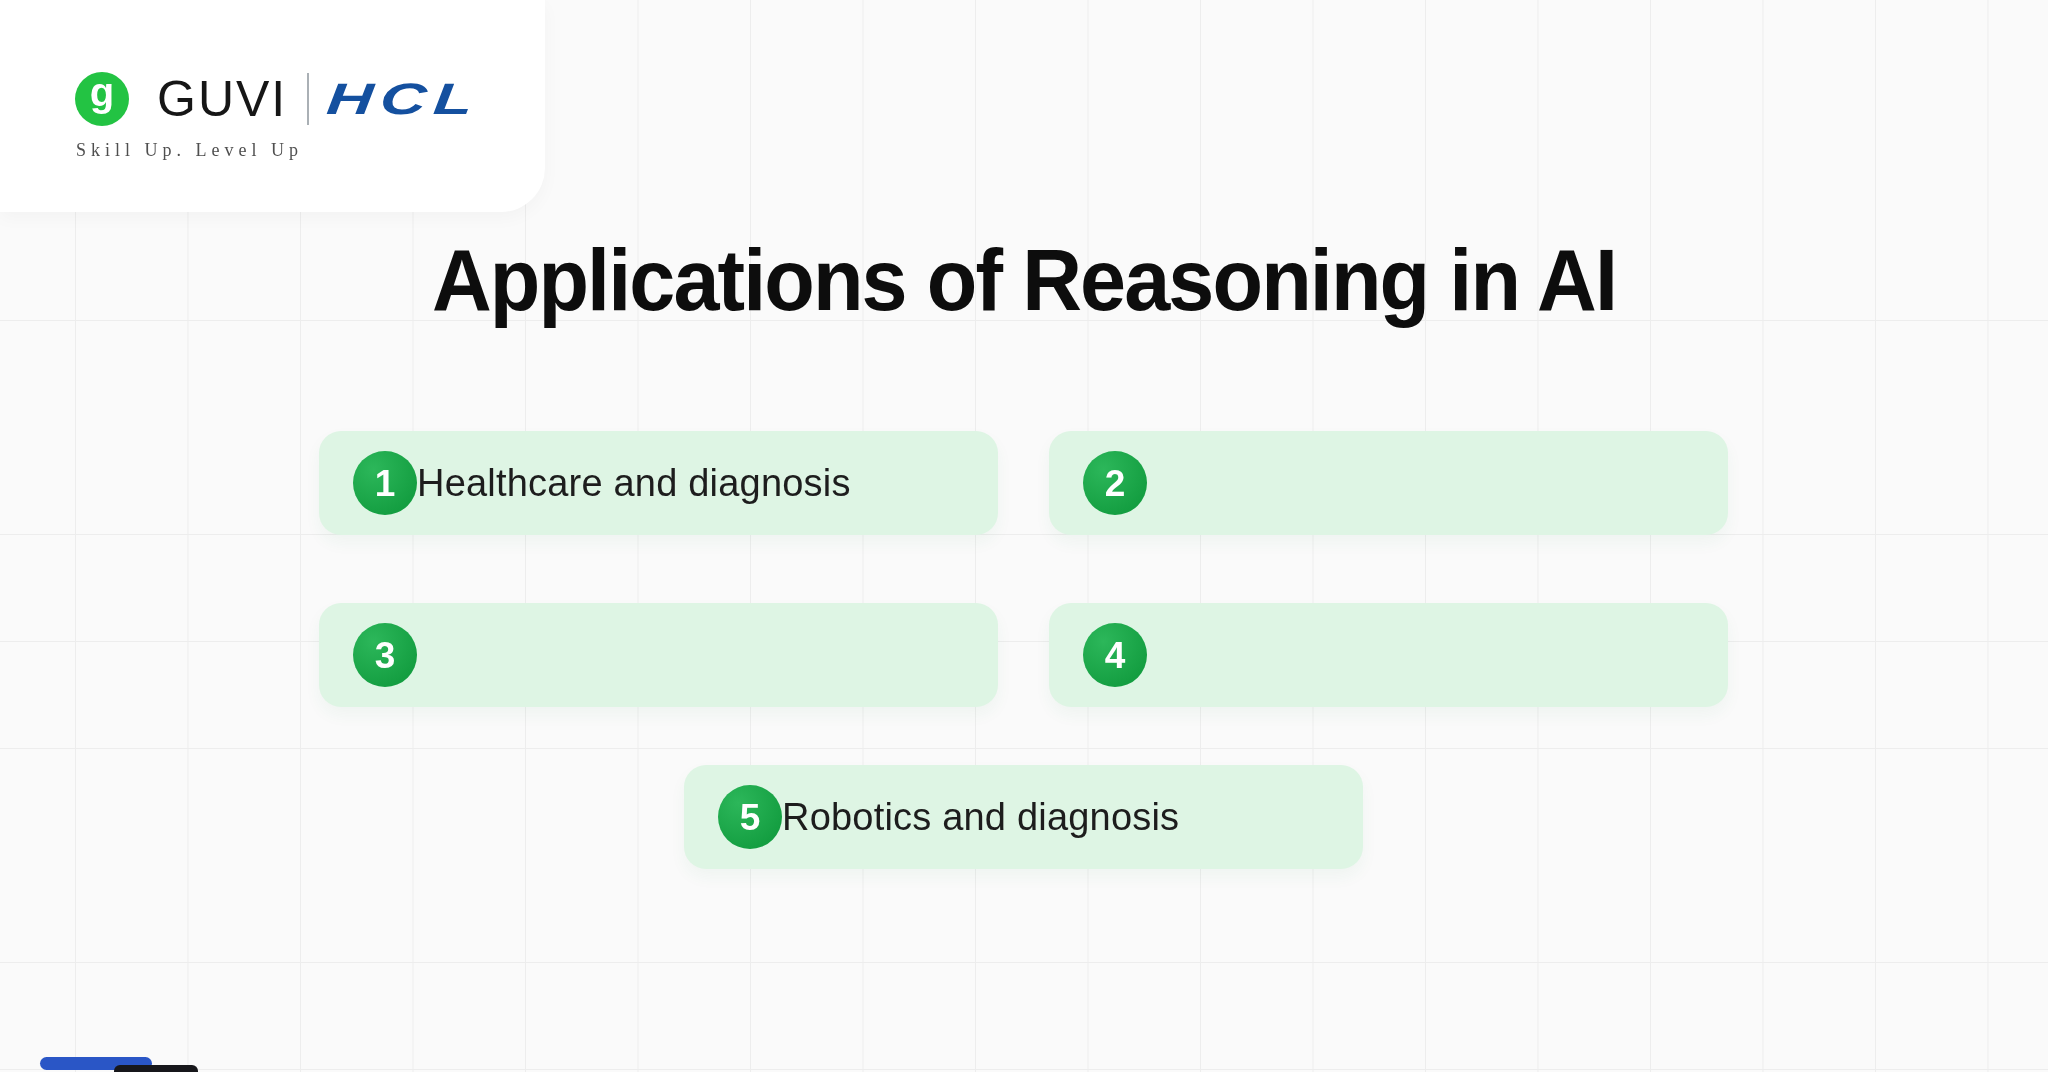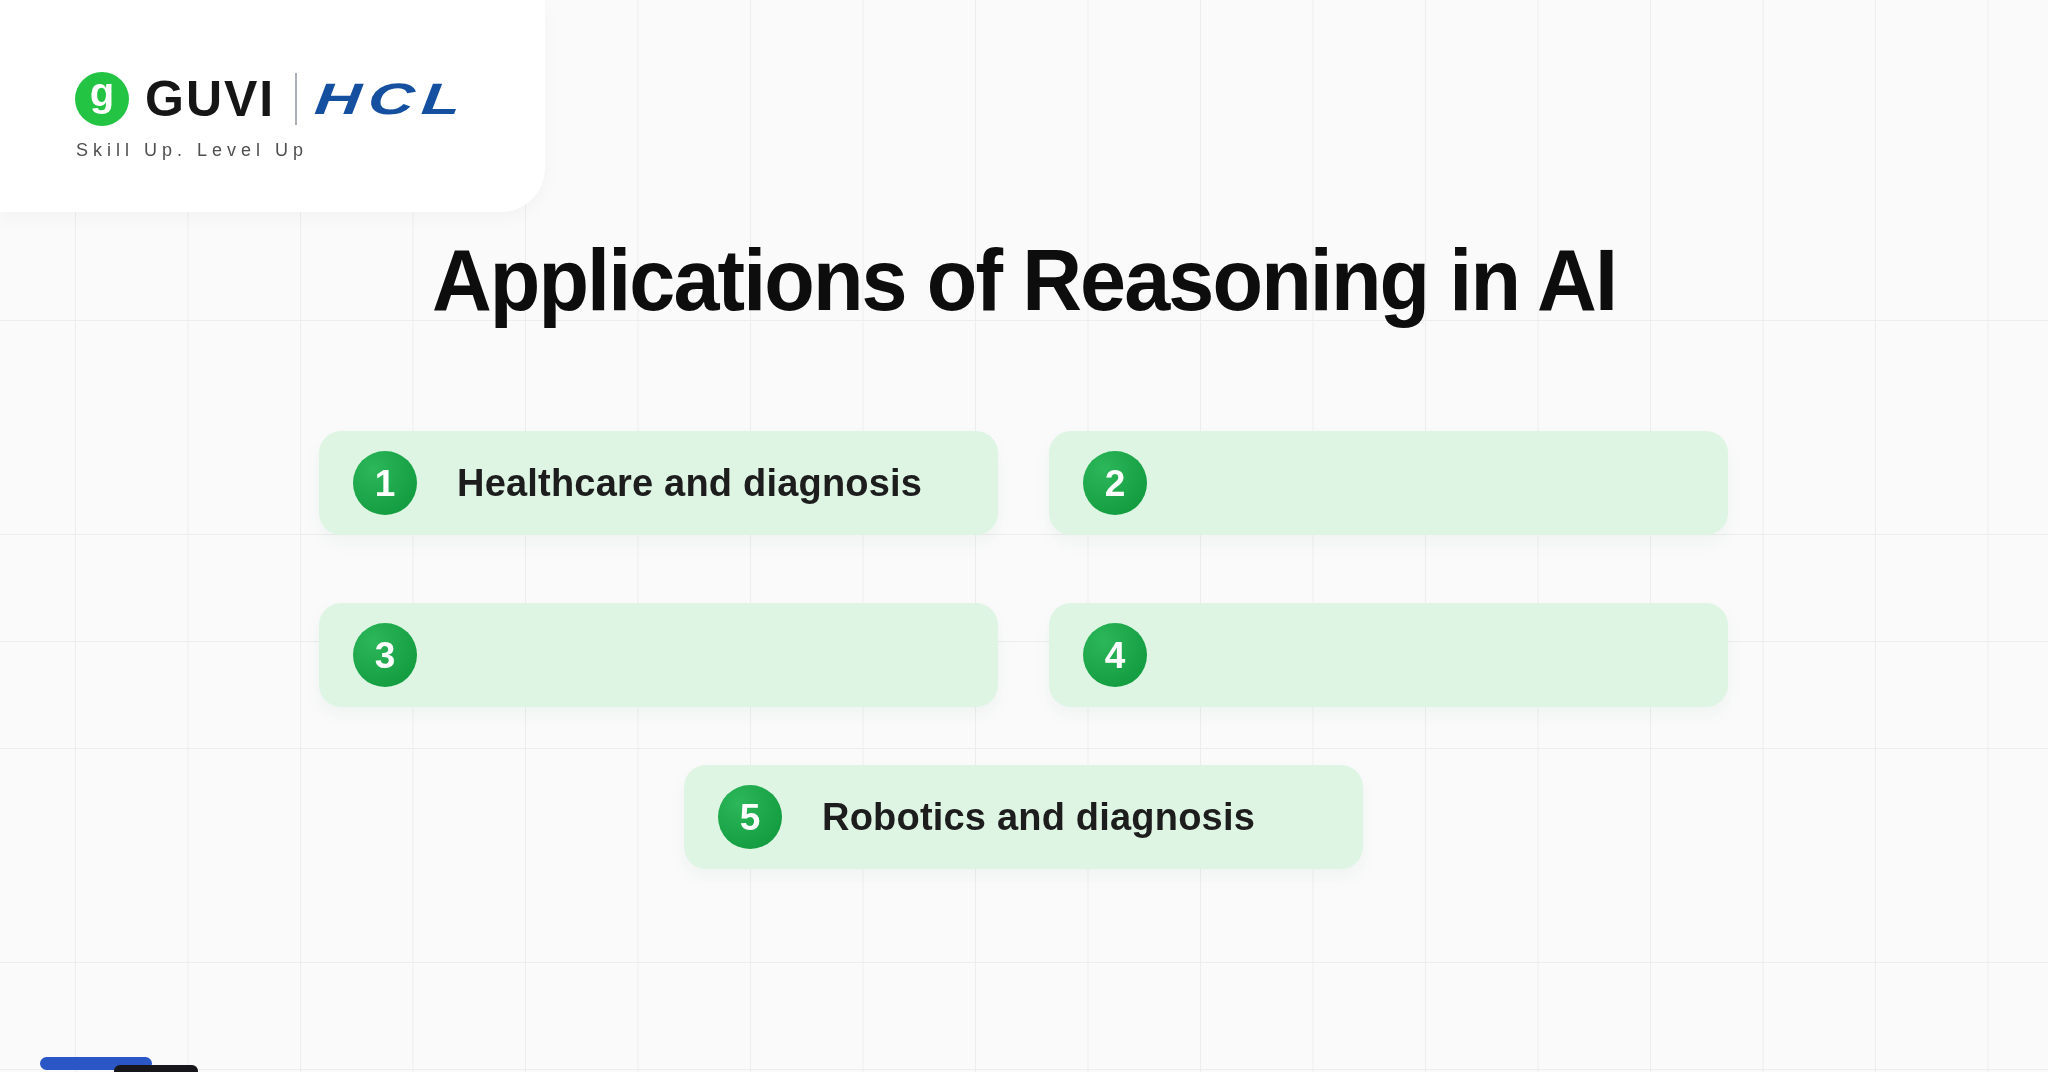"GUVI" .guvi-word { font-weight: bold -> normal; margin-left: 16px -> 28px }
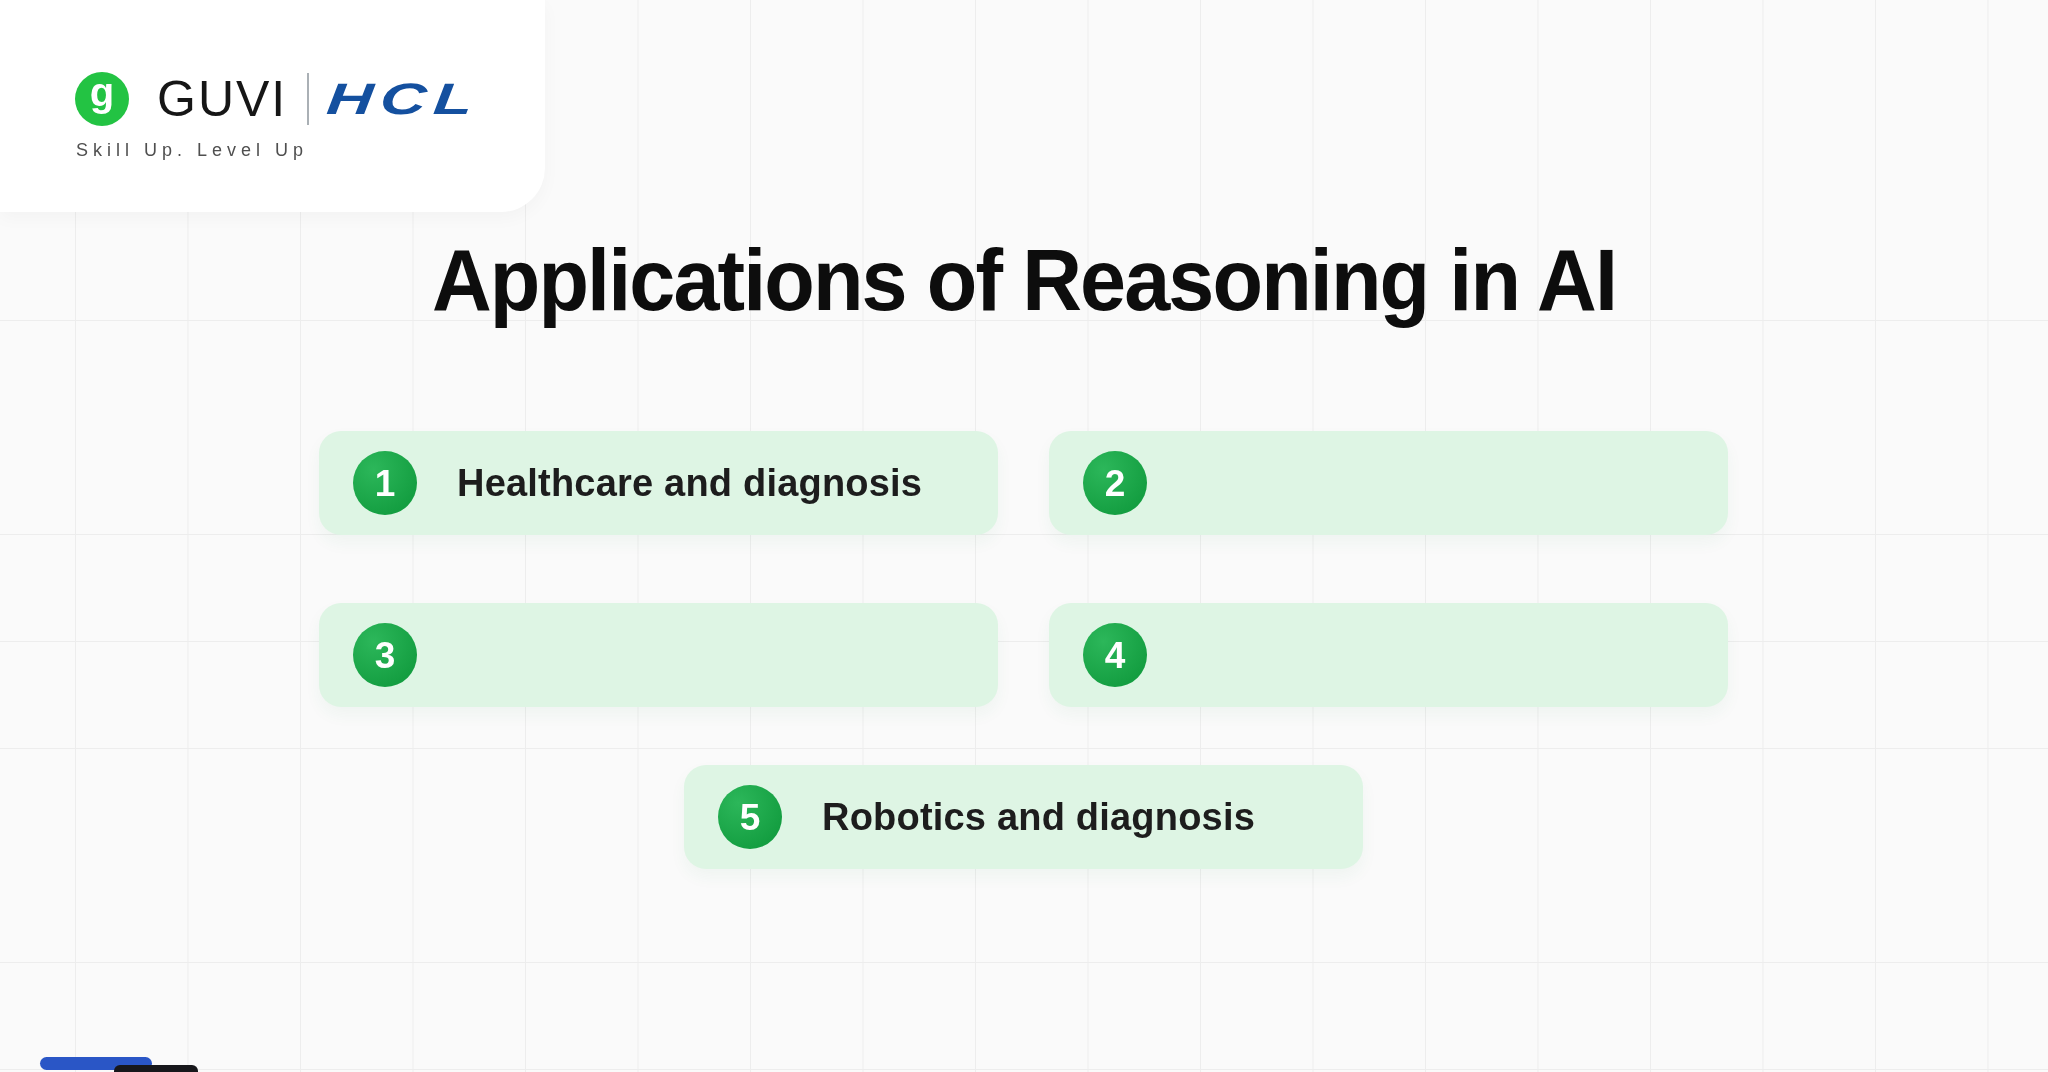"Skill Up. Level Up" .tagline { font-family: none -> Liberation Serif, serif }
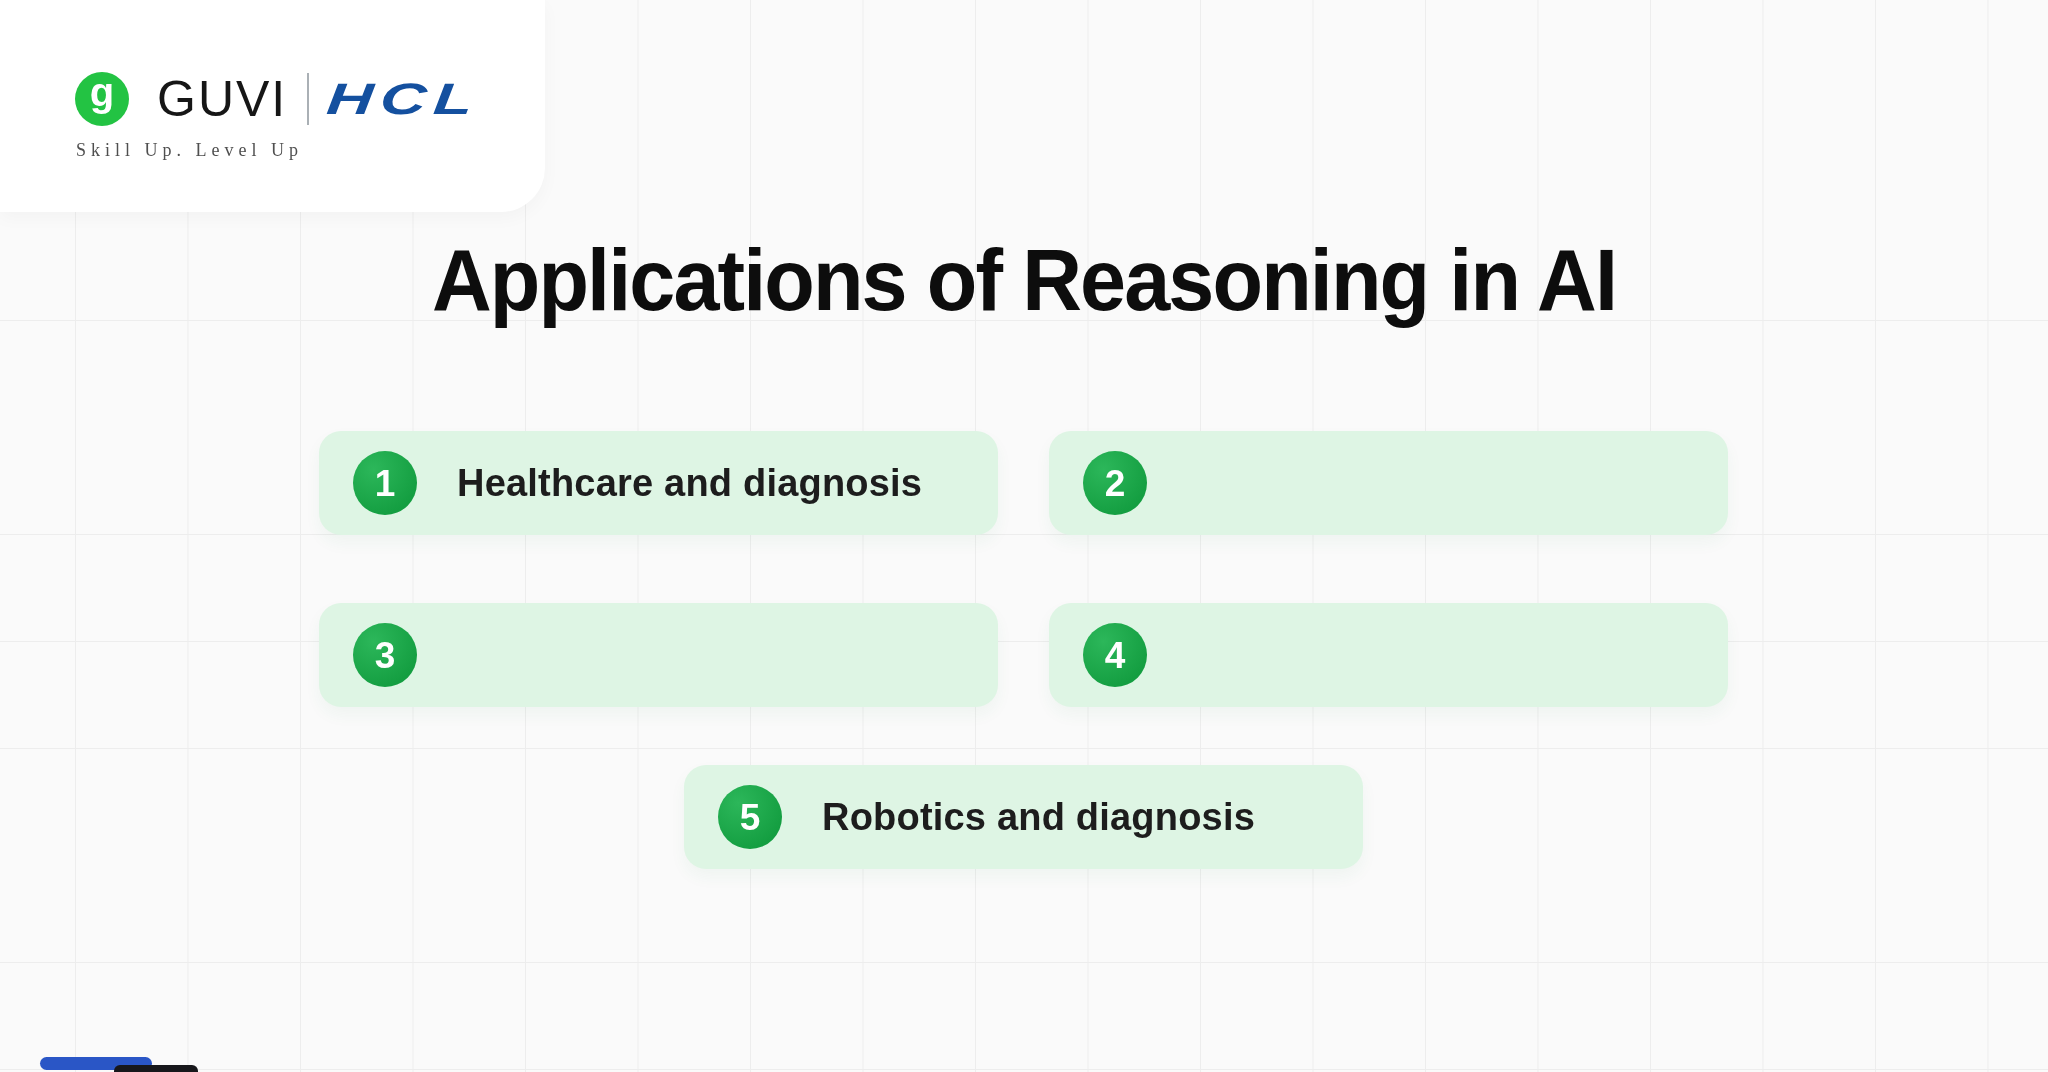"Healthcare and diagnosis" .card-label { font-weight: 700 -> 400; margin-left: 40px -> none }
